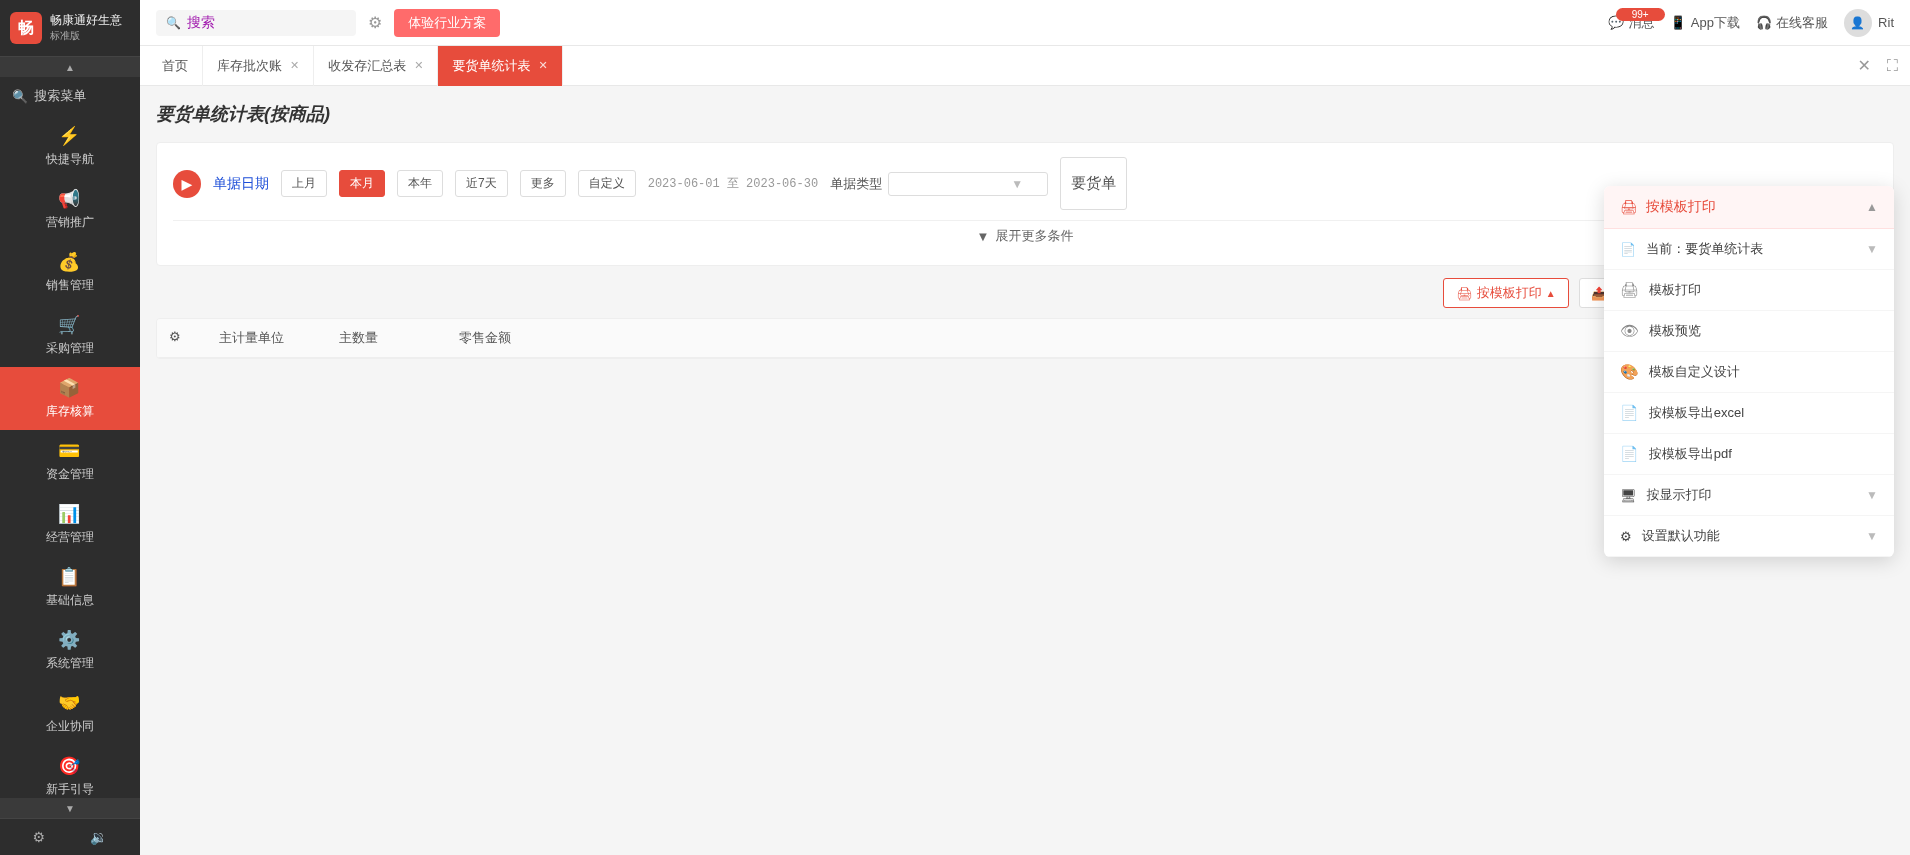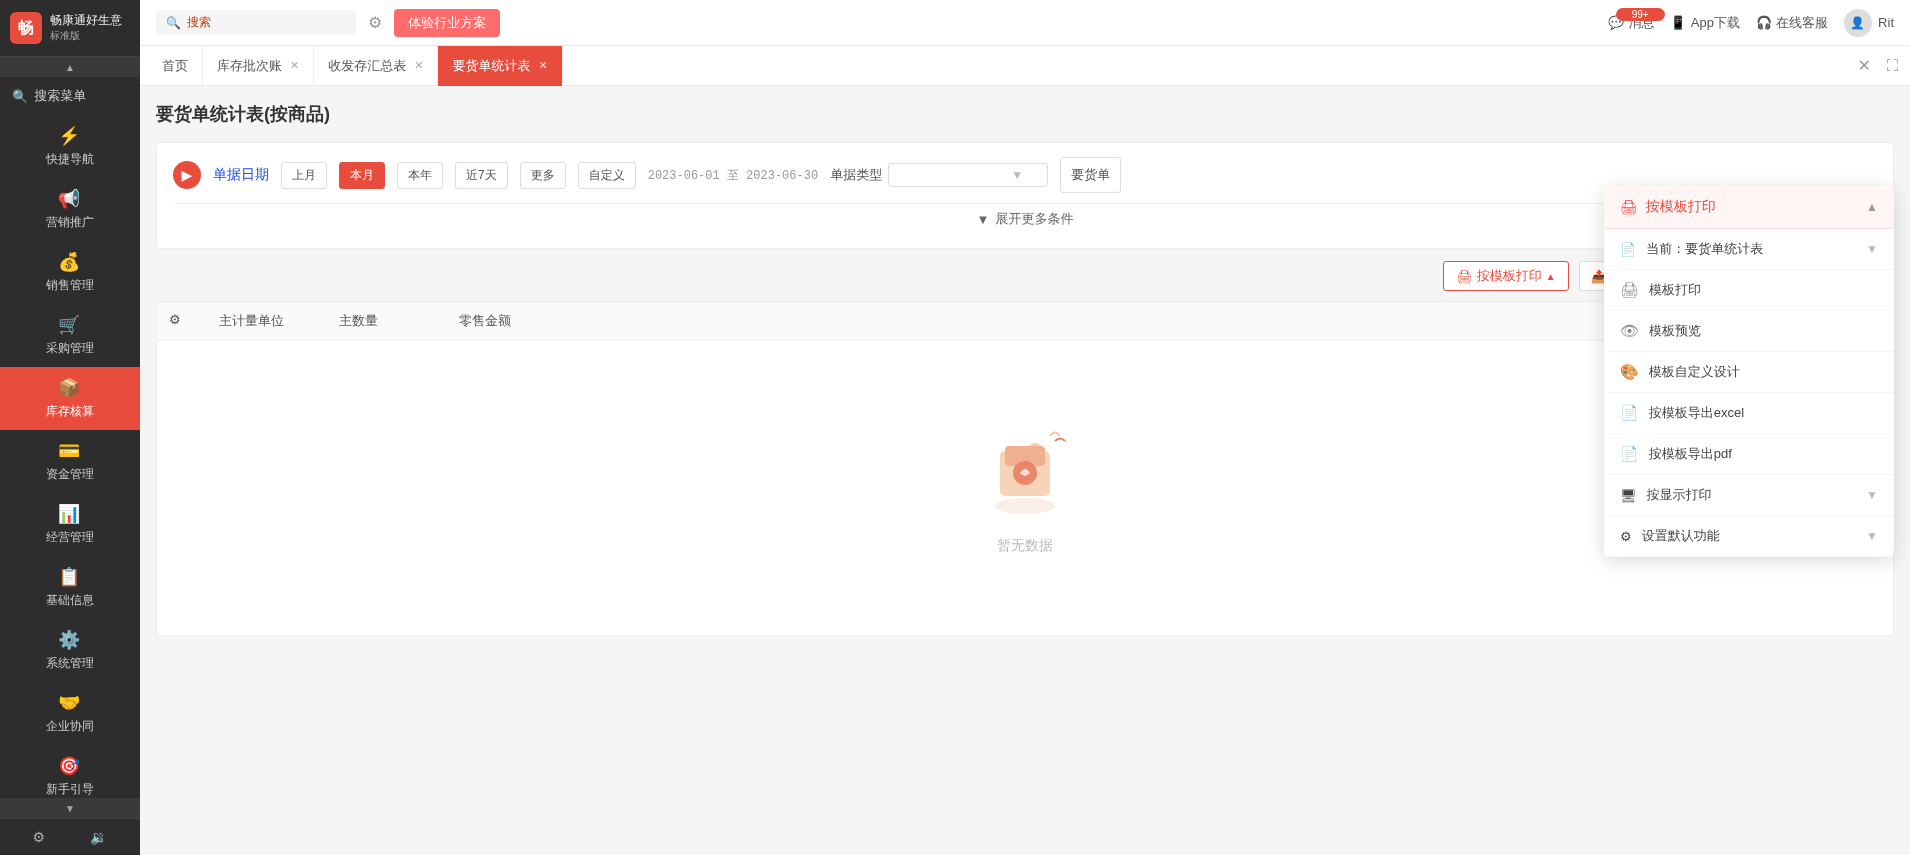"搜索" span { color: #c2410c -> #a21caf; font-size: 12px -> 14px }
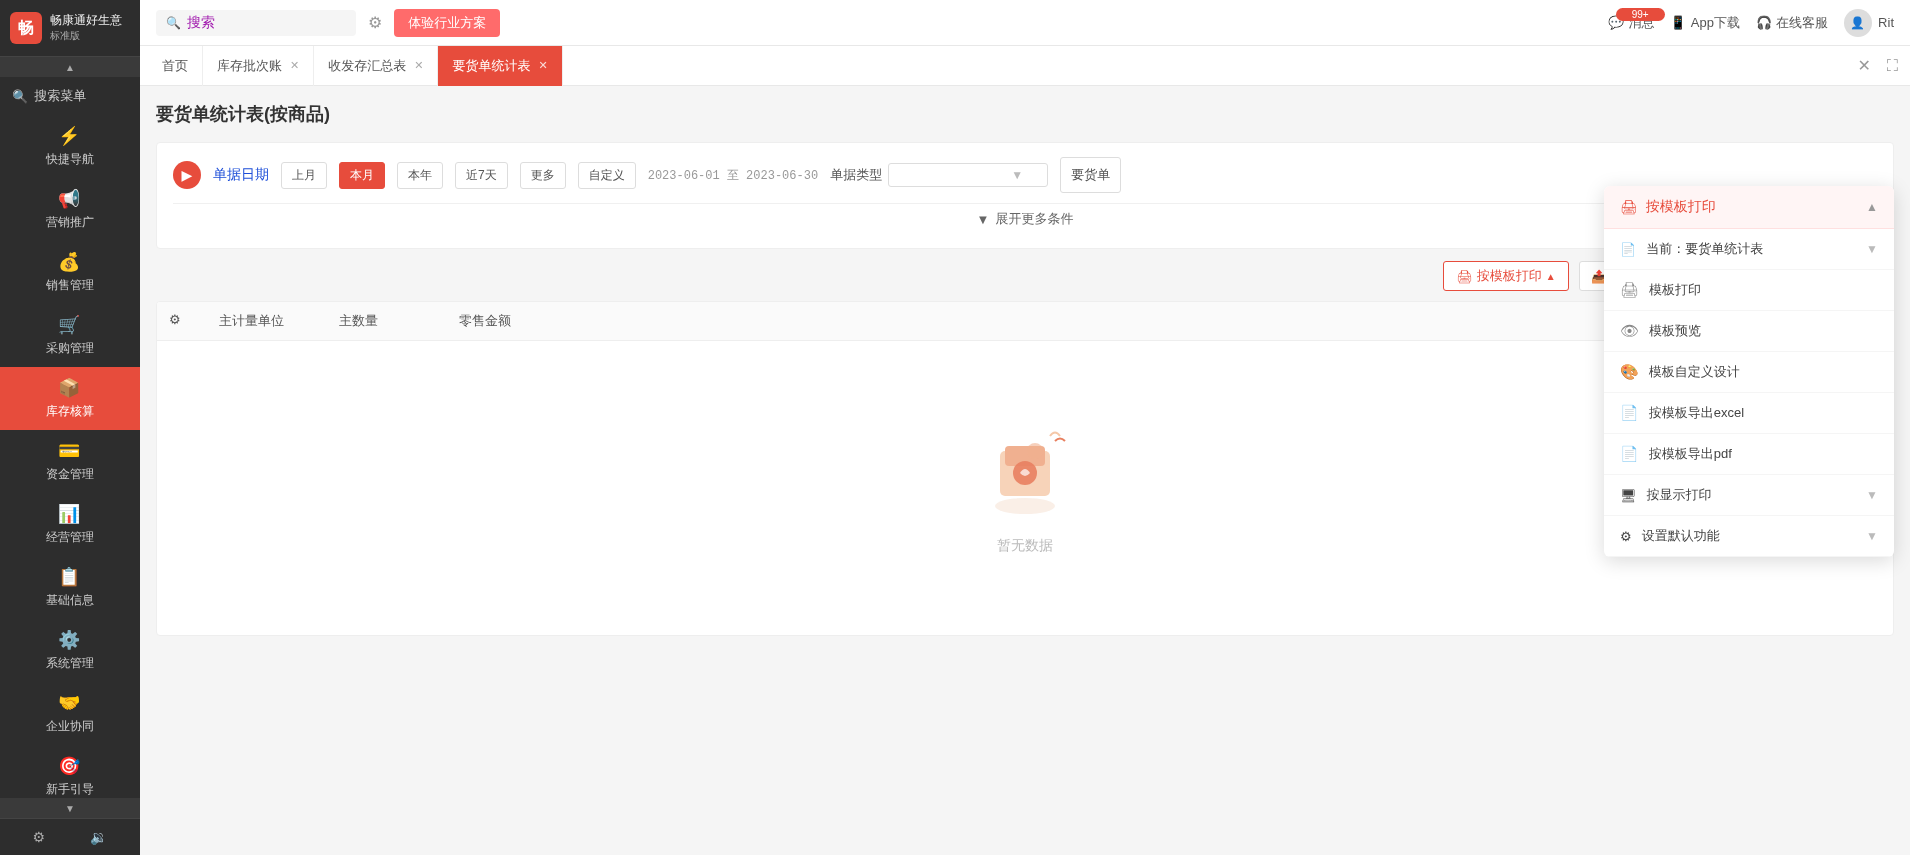"要货单统计表(按商品)" .page-title { font-style: none -> italic }
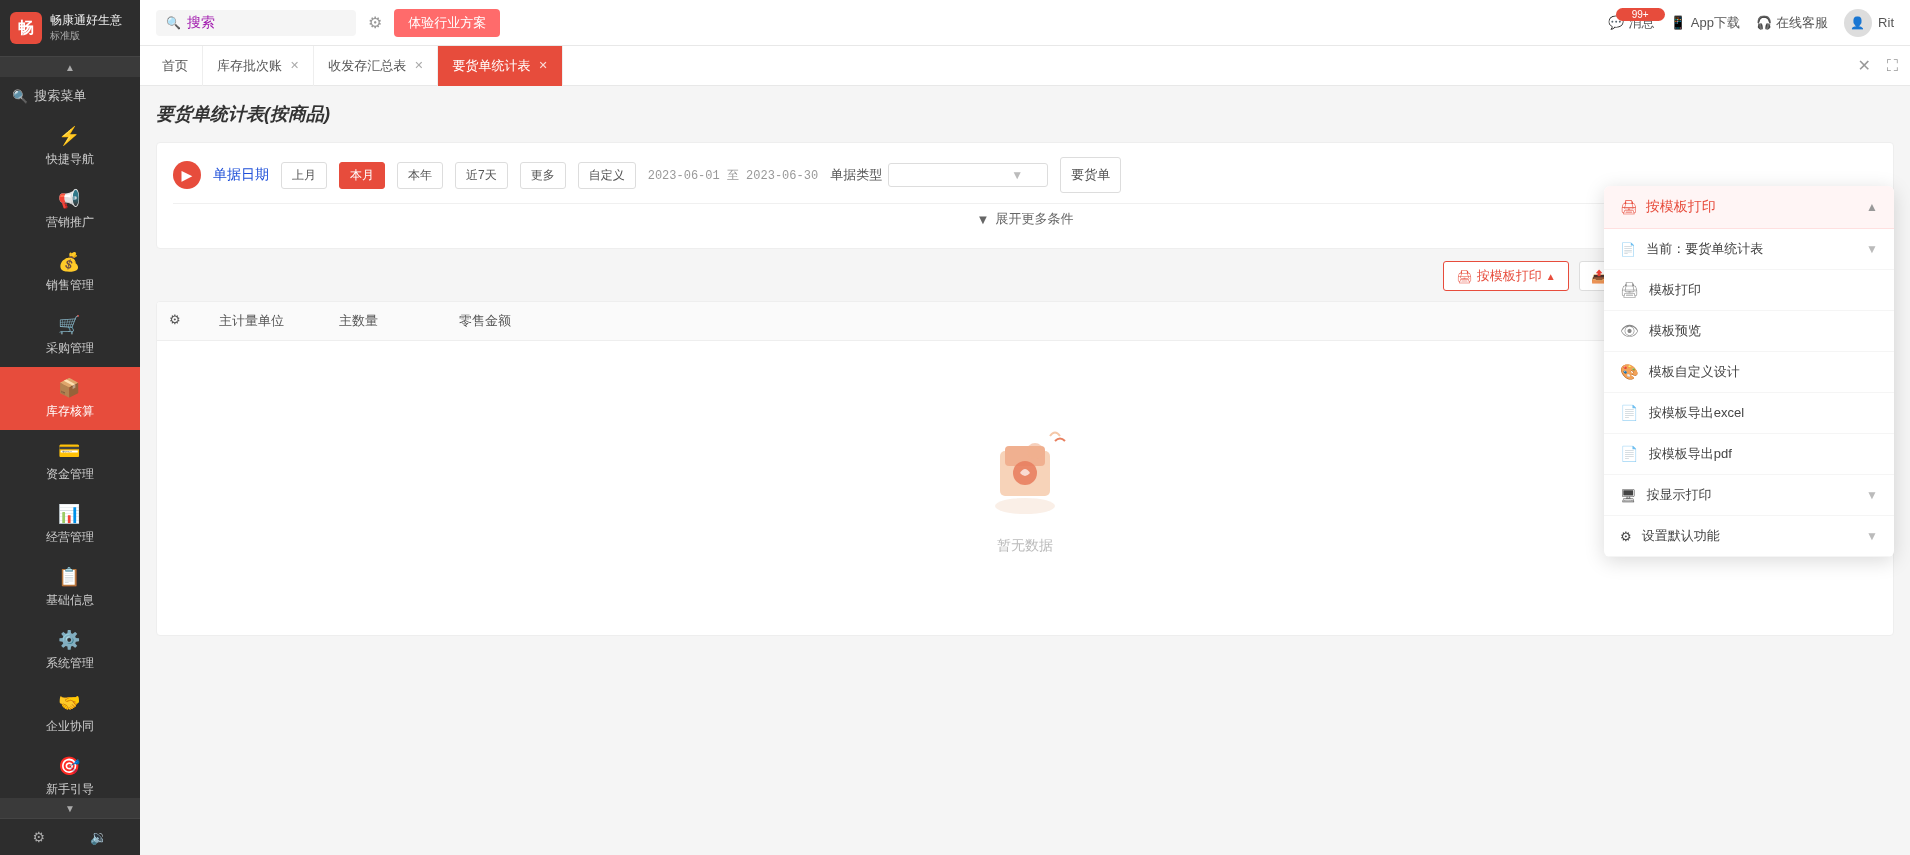"要货单" span { font-size: 13px -> 15px; padding: 8px 10px -> 16px 10px }
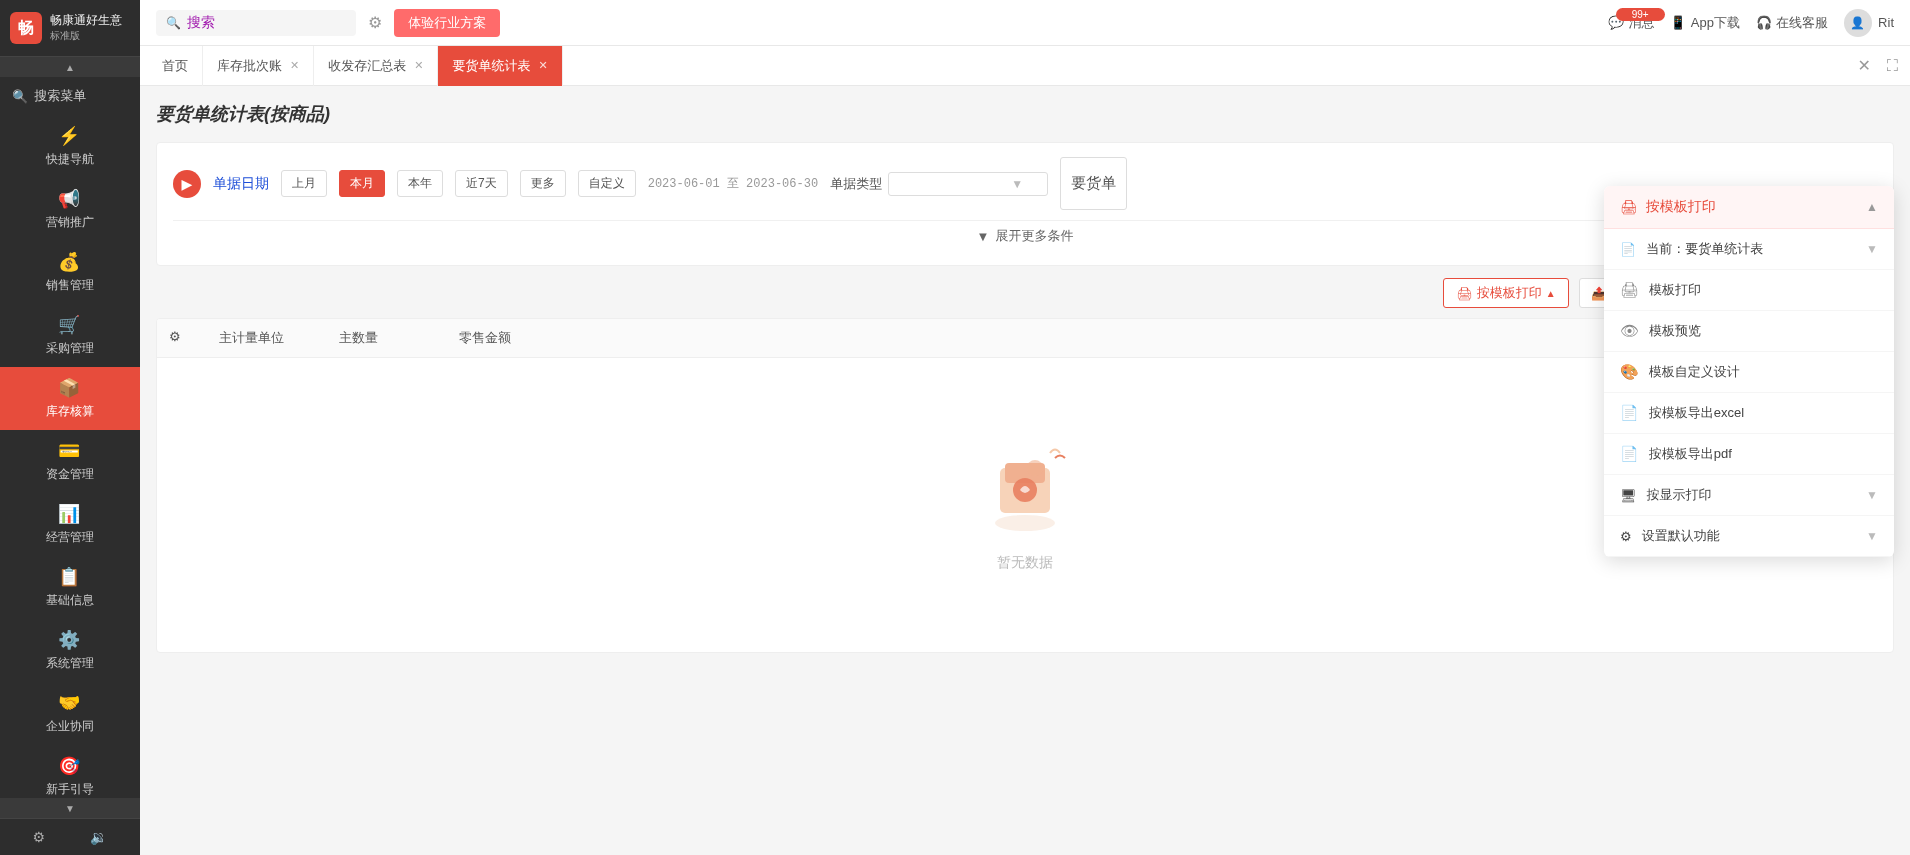"暂无数据" div.empty-state { html: <div> <svg> <ellipse></ellipse> <rect></rect> <rect></rect> <circle></circle> <path></path> <circle></circle> <path></path> <path></path> </svg> <div>暂无数据</div> </div> -> none }
